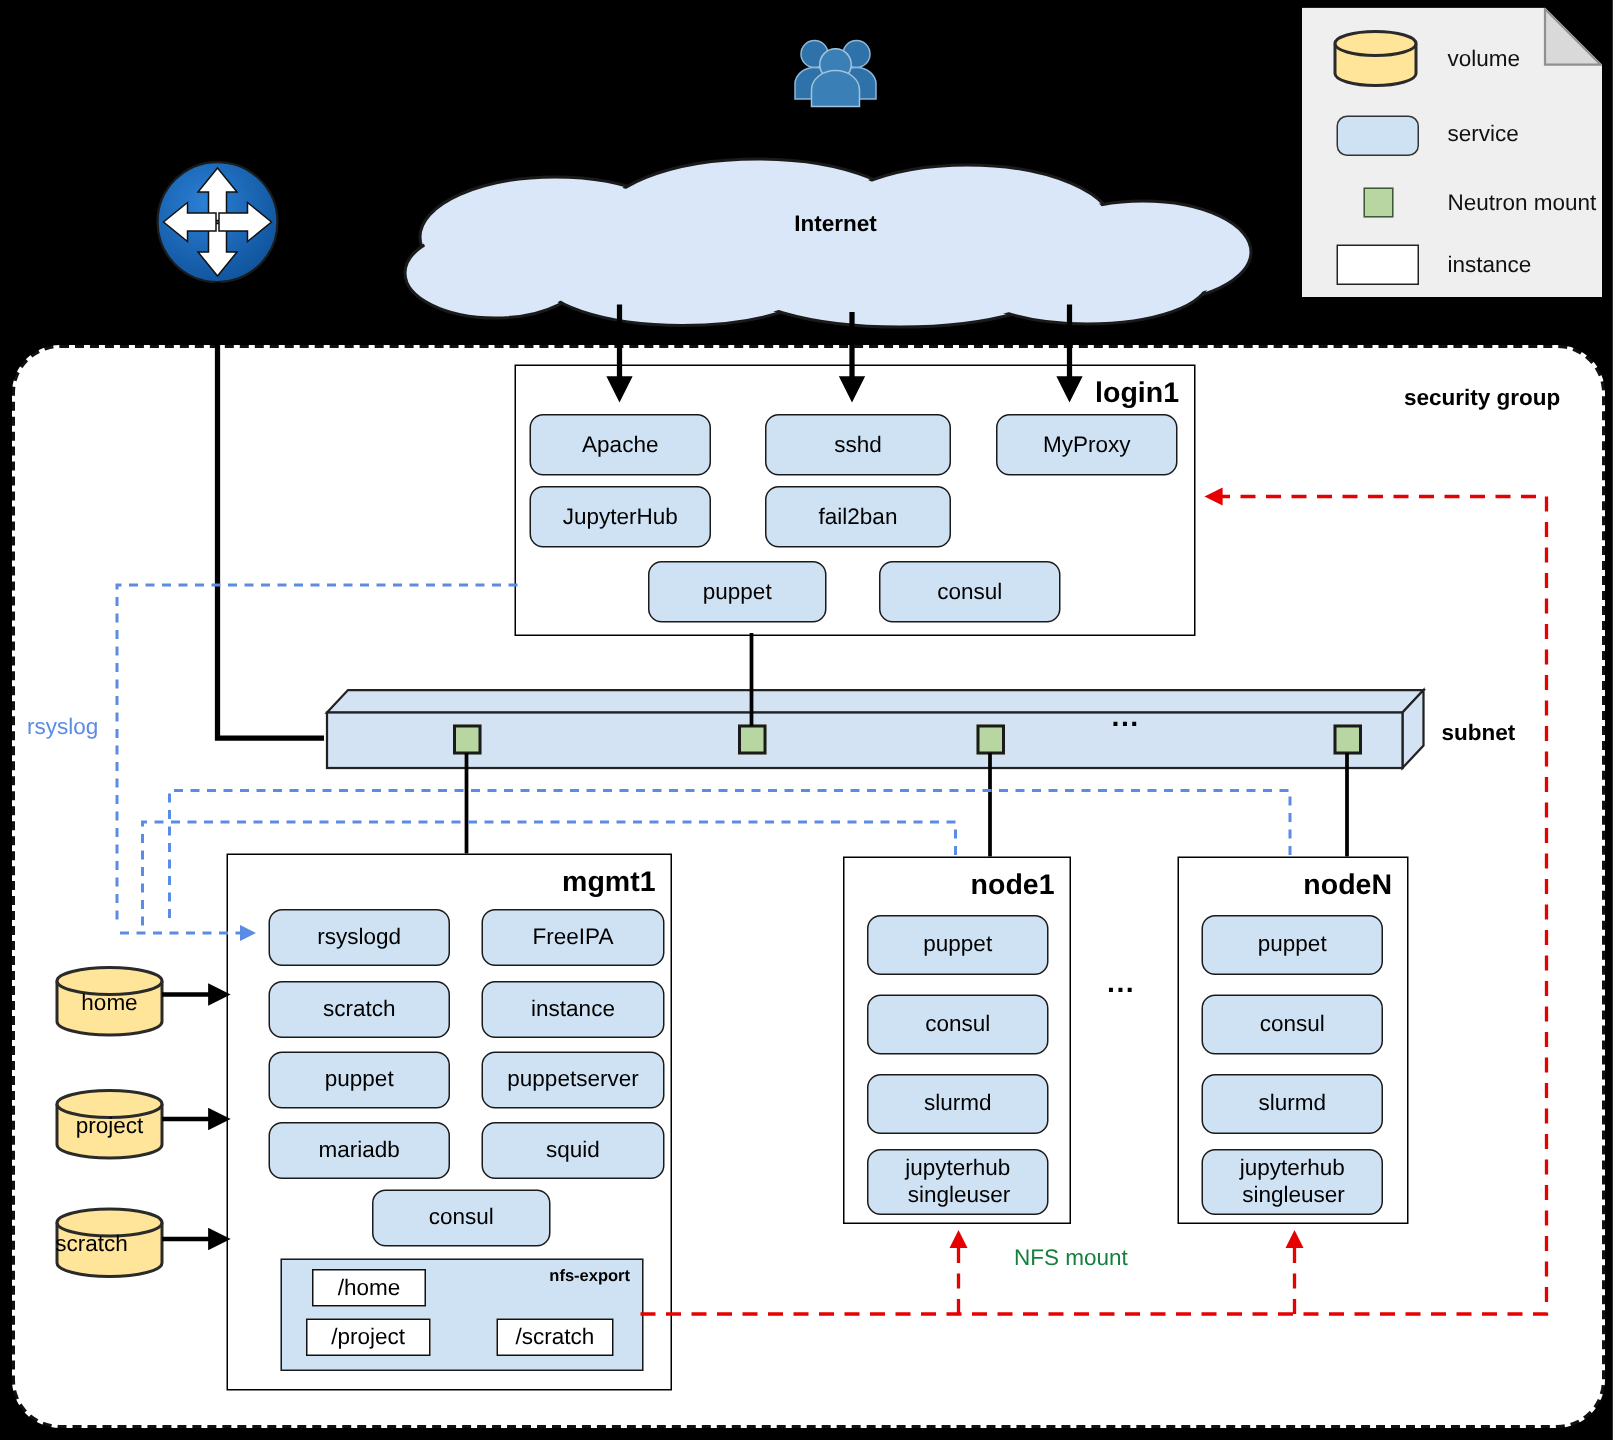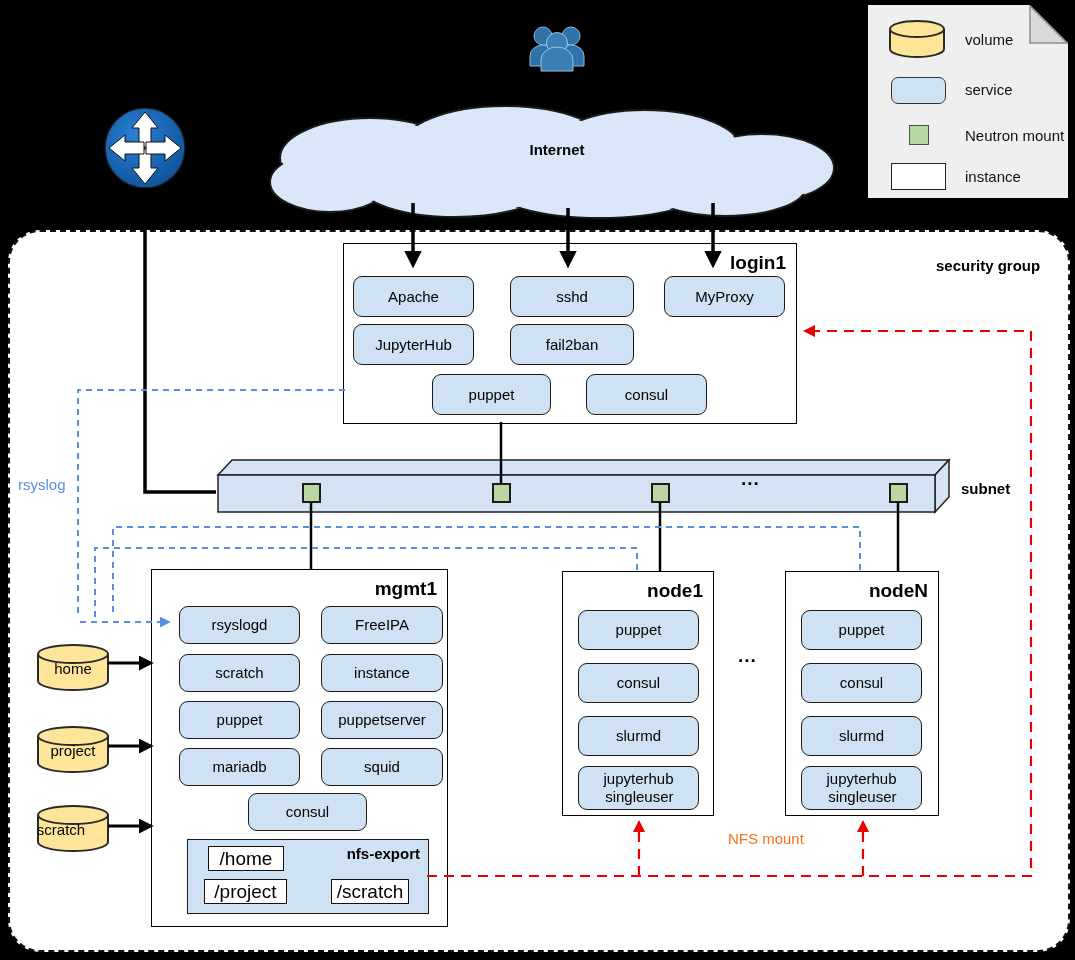"NFS mount" div.lbl { color: #f97316 -> #15803d; left: 728px -> 676px }
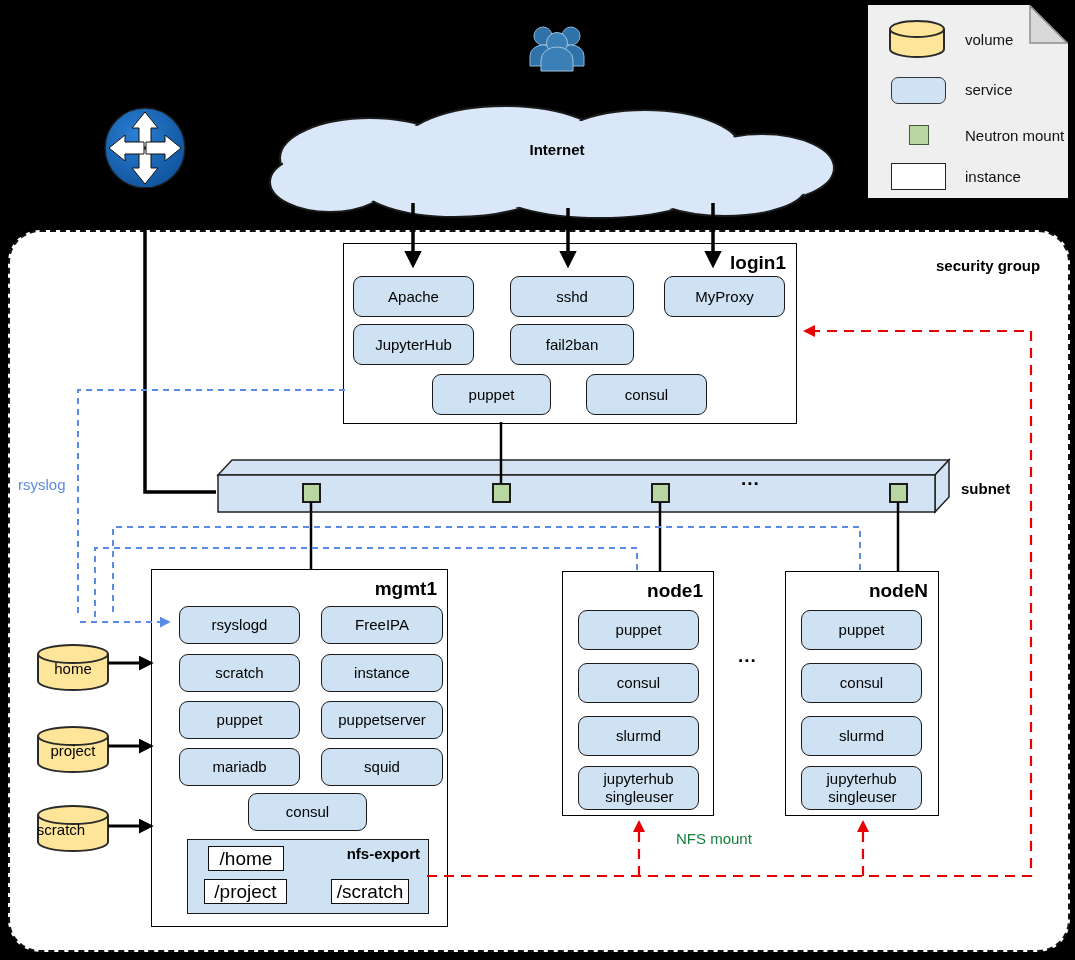"/home" .pathbox { font-size: 19px -> 15px }
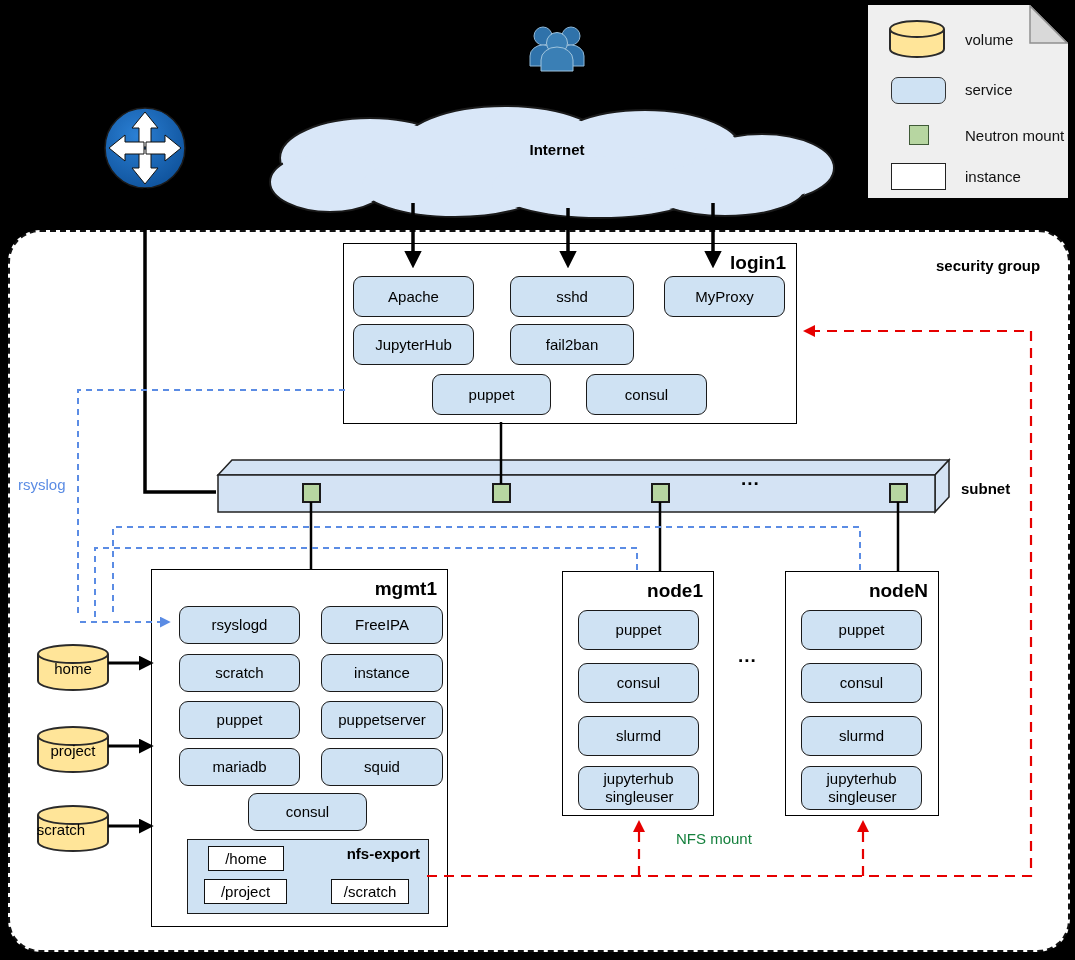"nfs-export" #nfslabel { font-size: 15px -> 11px }
